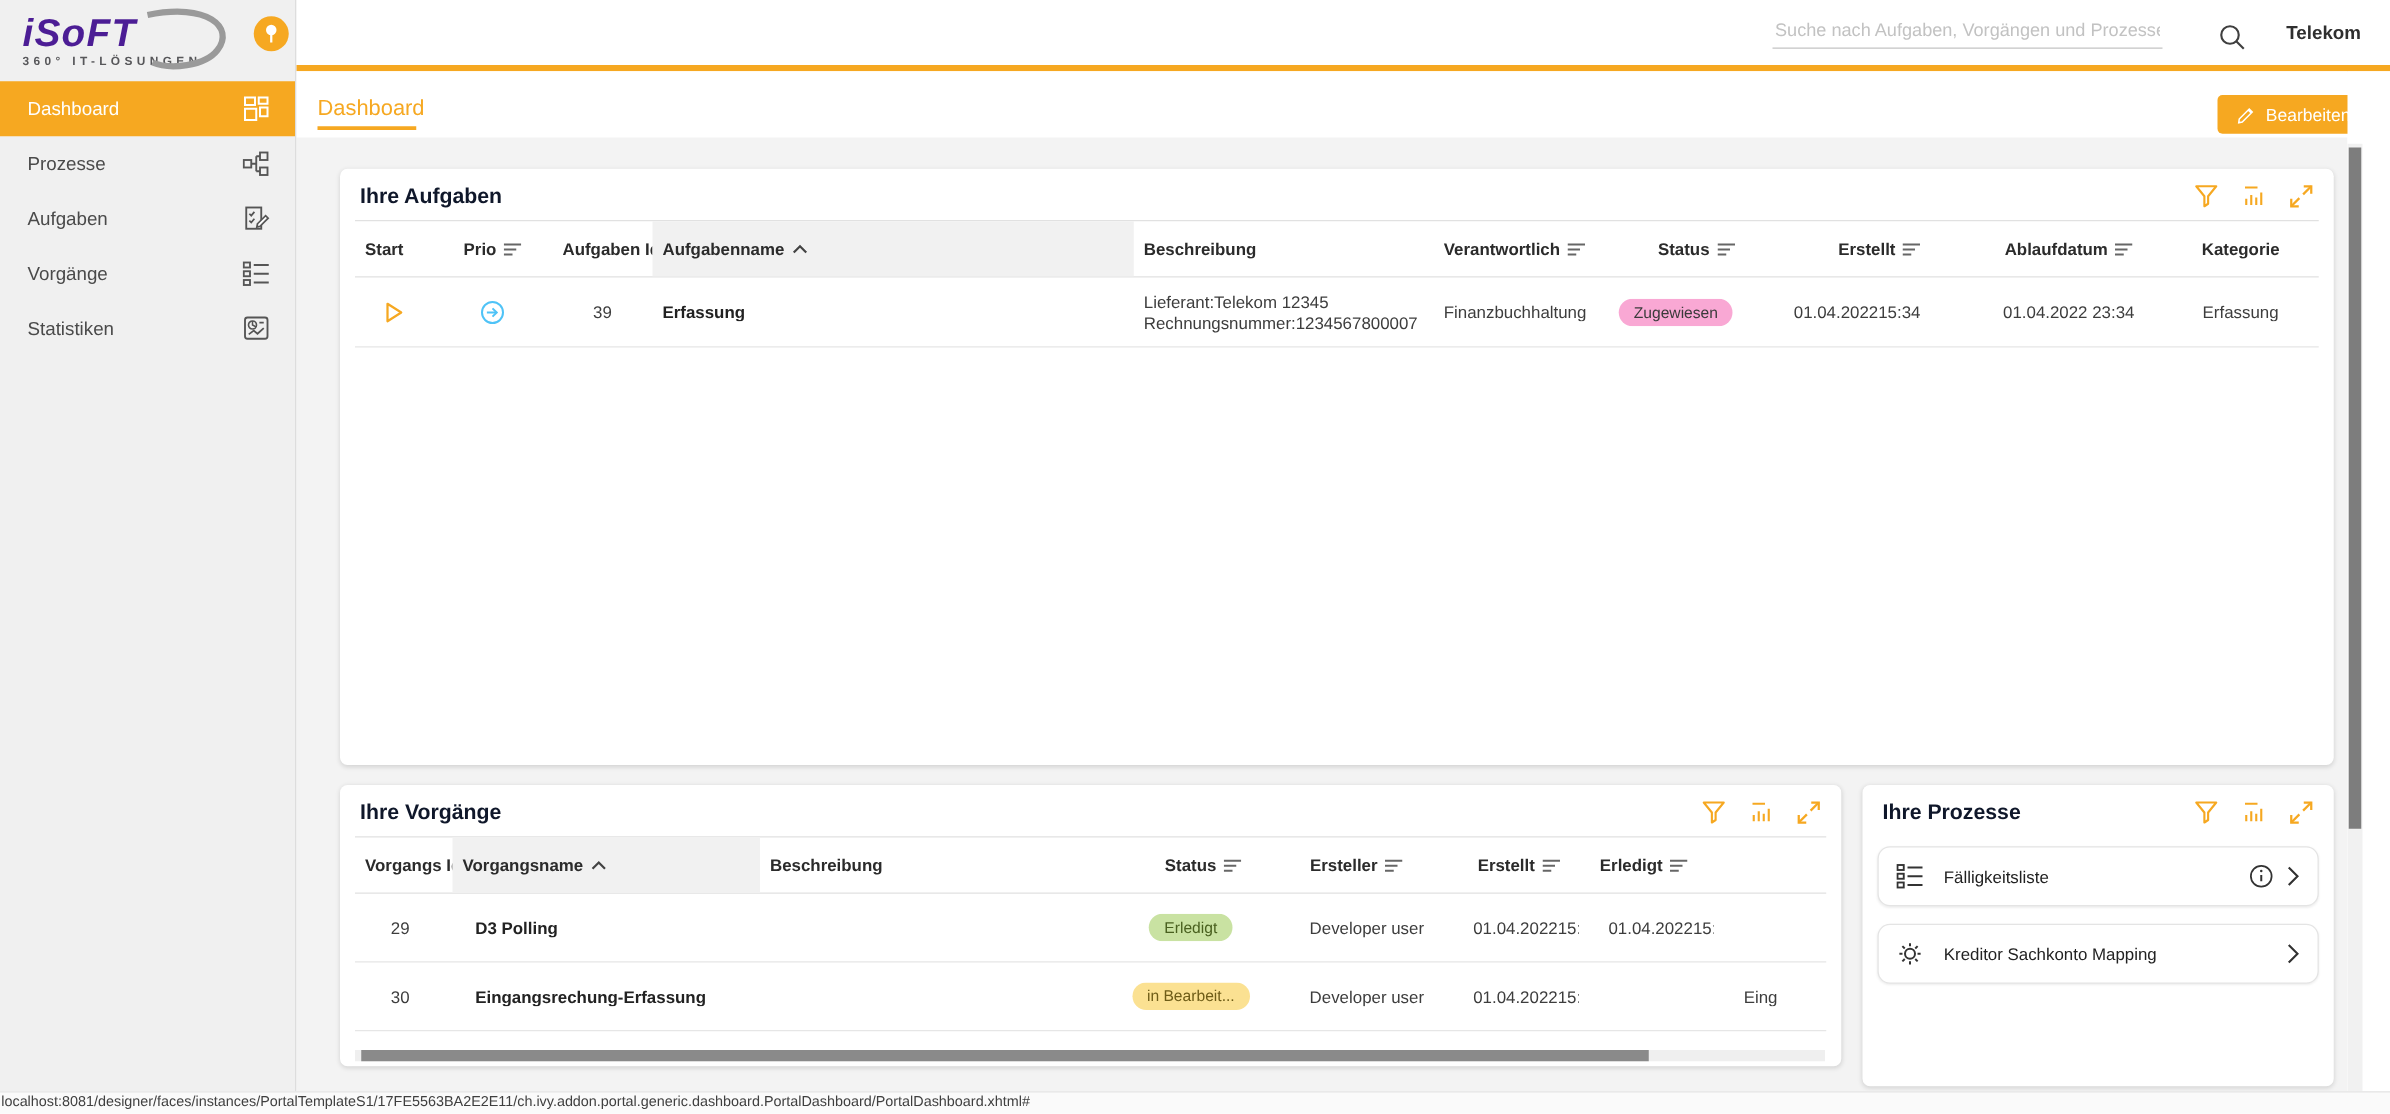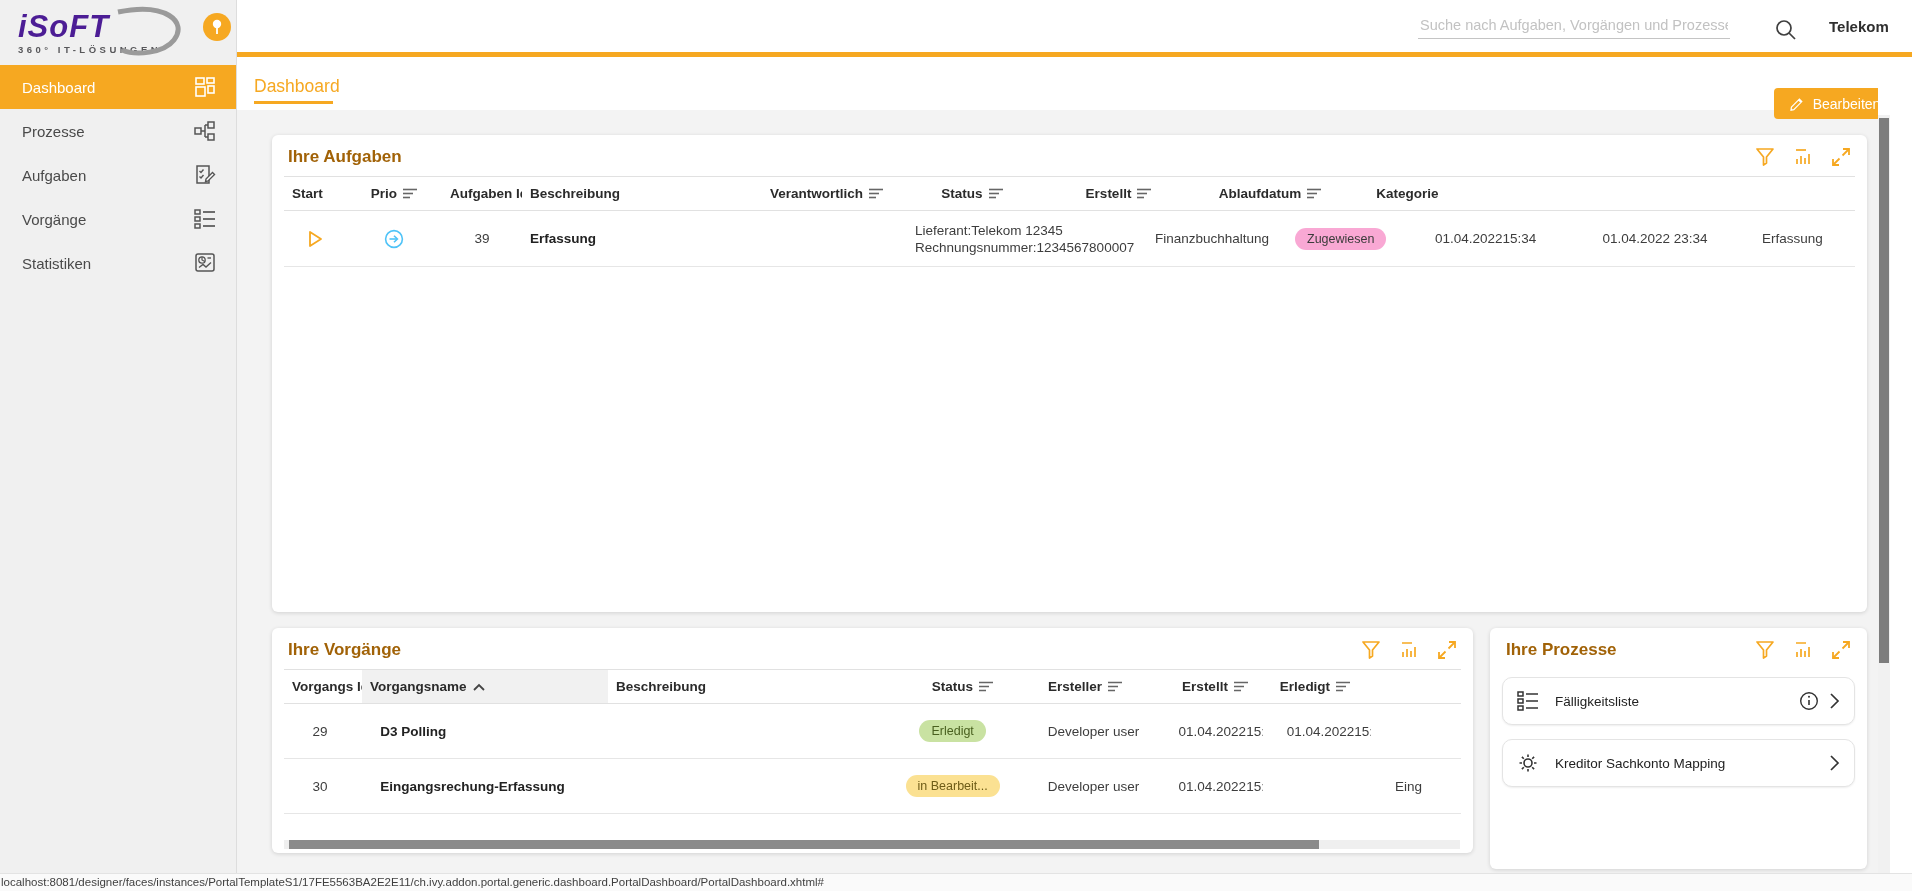"Bearbeiten" .edit-btn { top: 88px -> 76px }
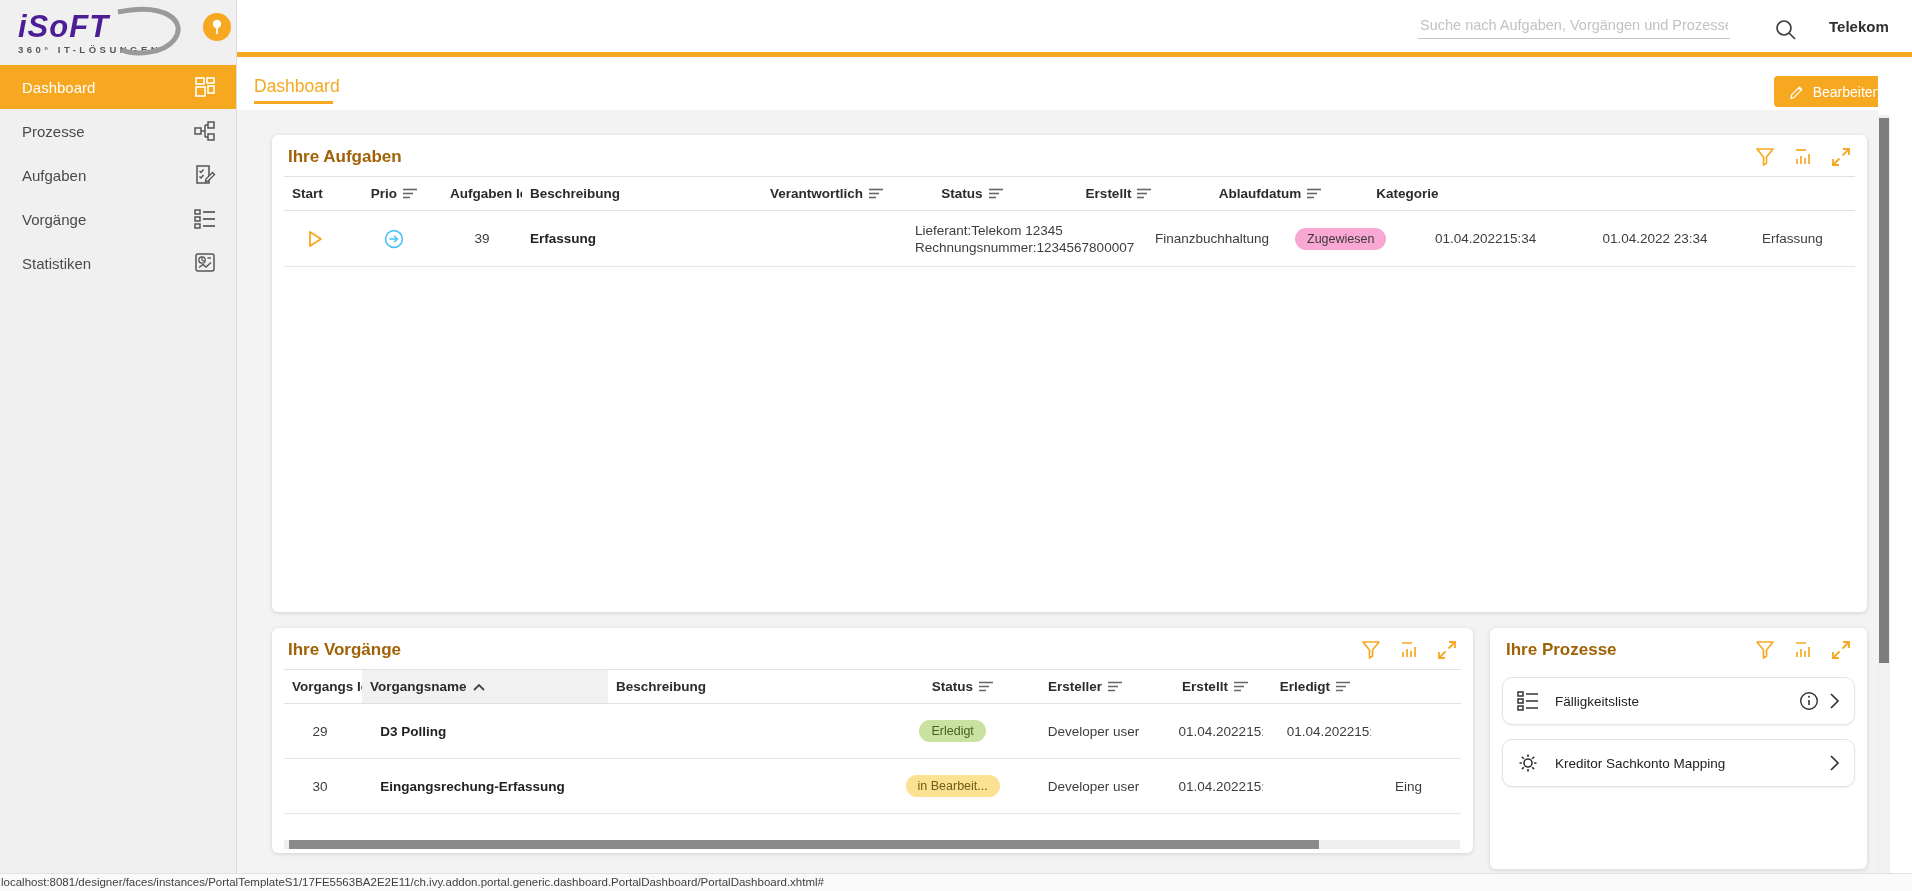"Ihre Aufgaben" .card-title { color: #a16207 -> #0f172a }
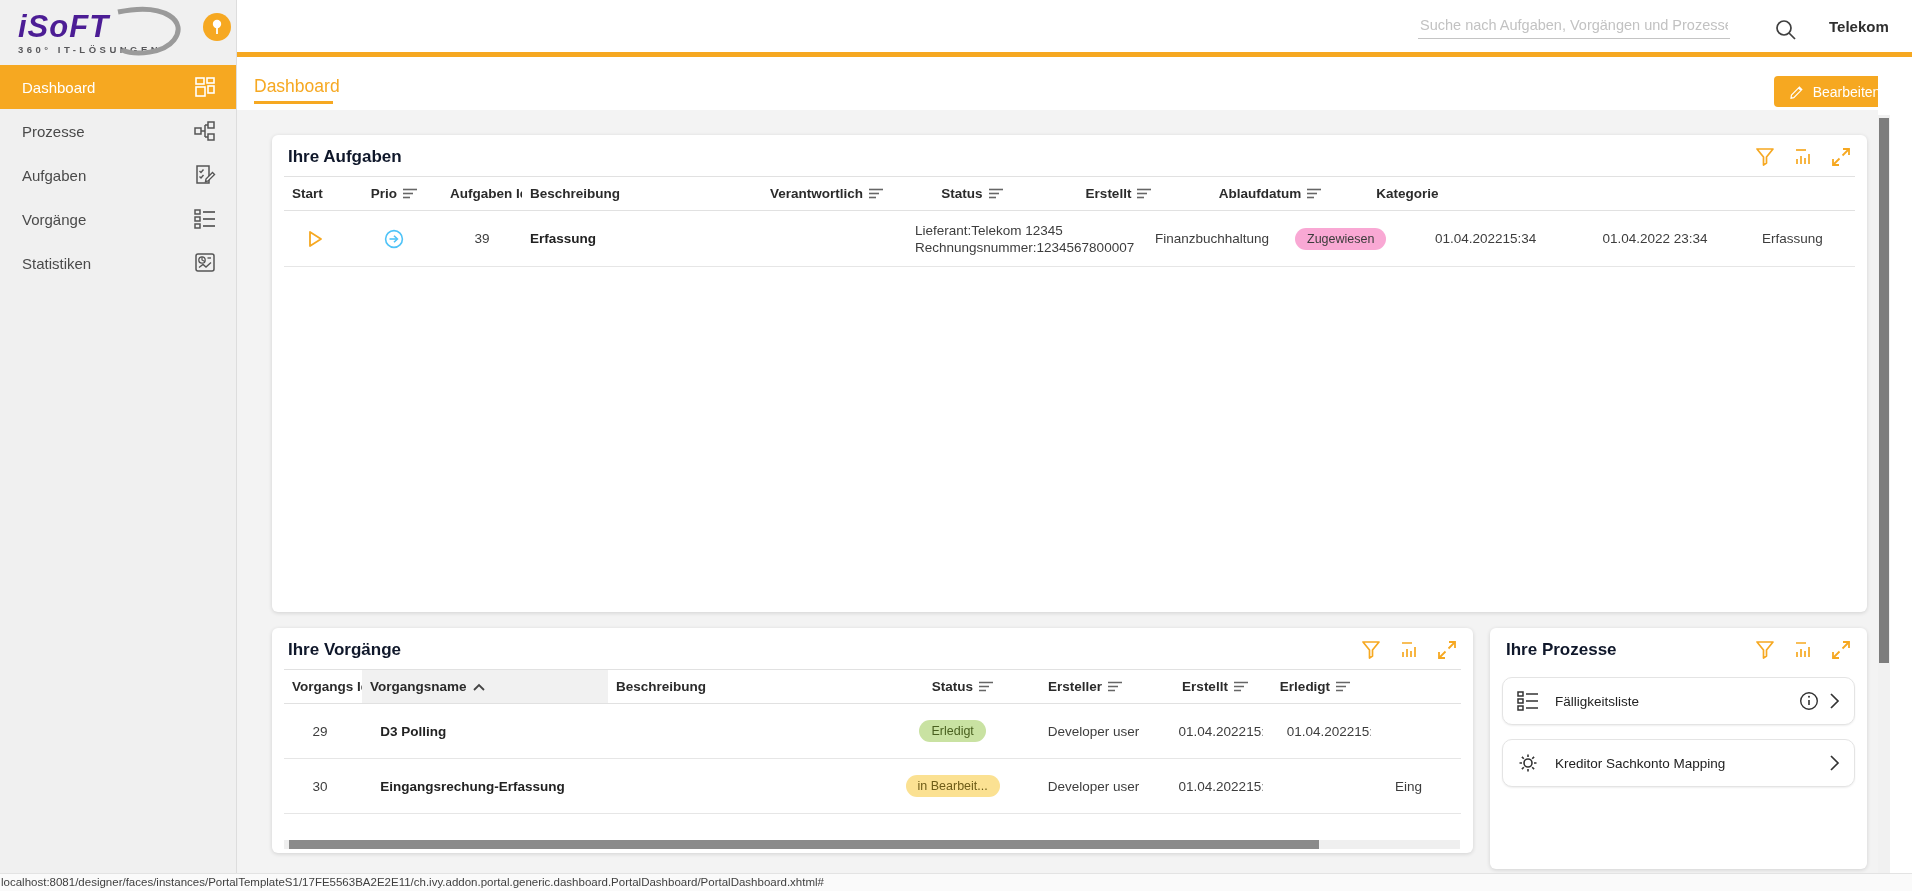"Start" .t-head { height: 35px -> 46px }
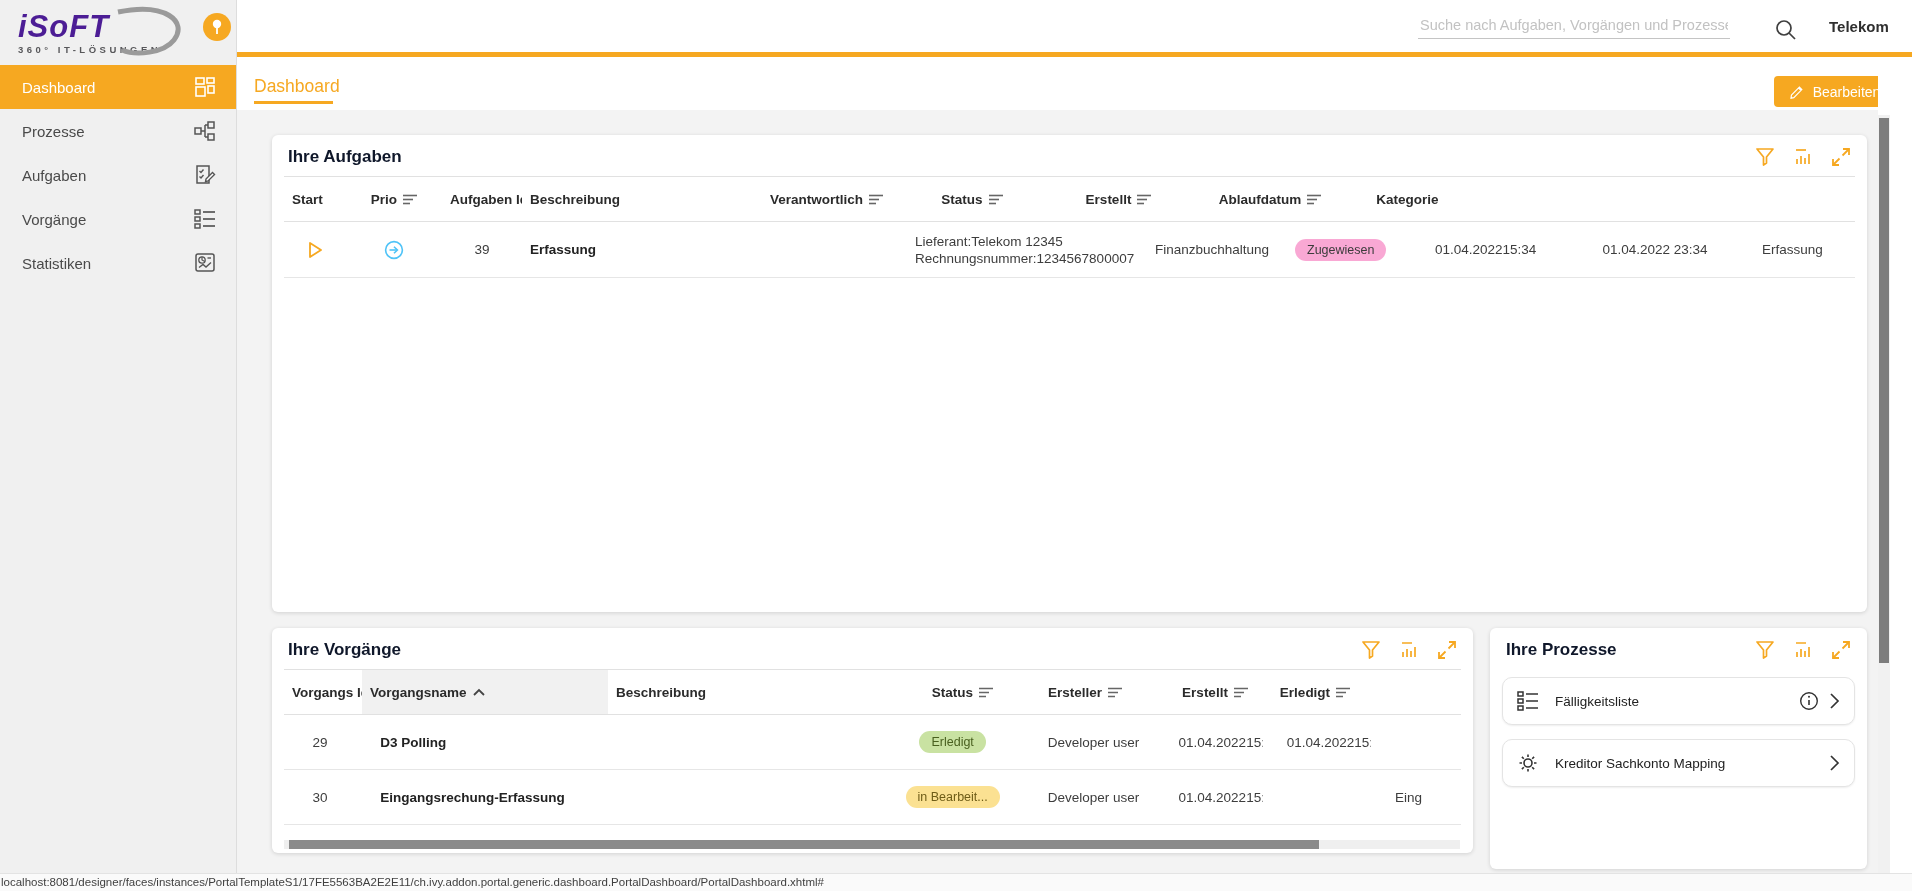"Aufgabenname" div.cell { html: none -> <div> <span>Aufgabenname</span> <span> <svg> <use></use> </svg> </span> </div> }
